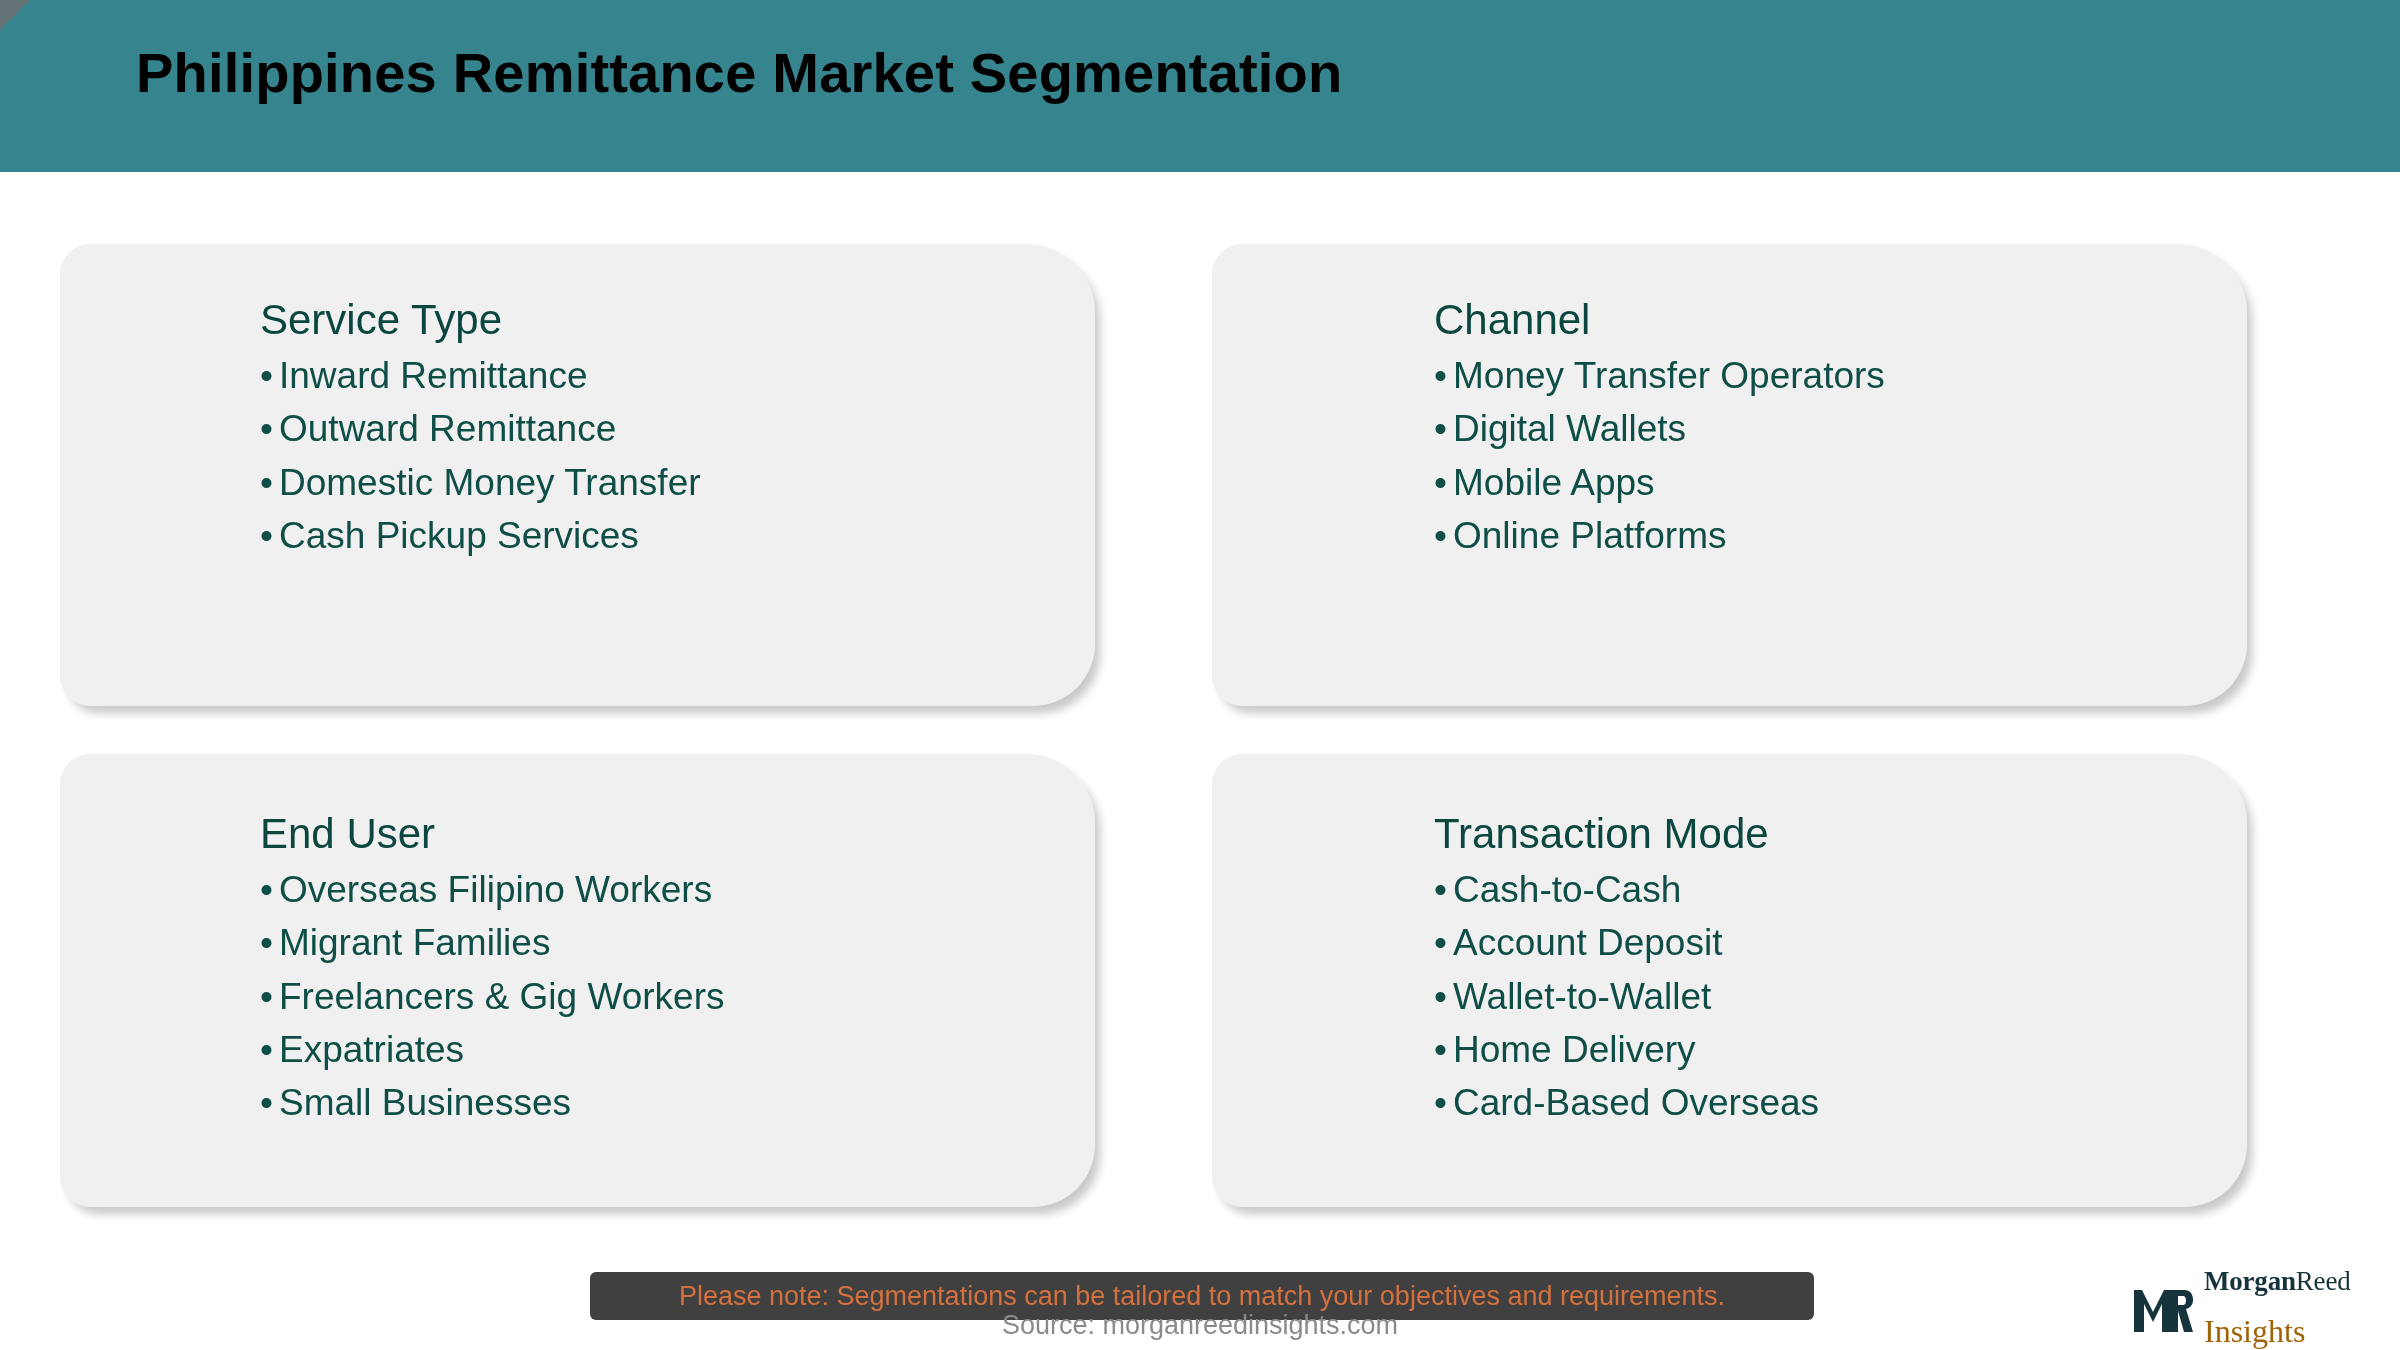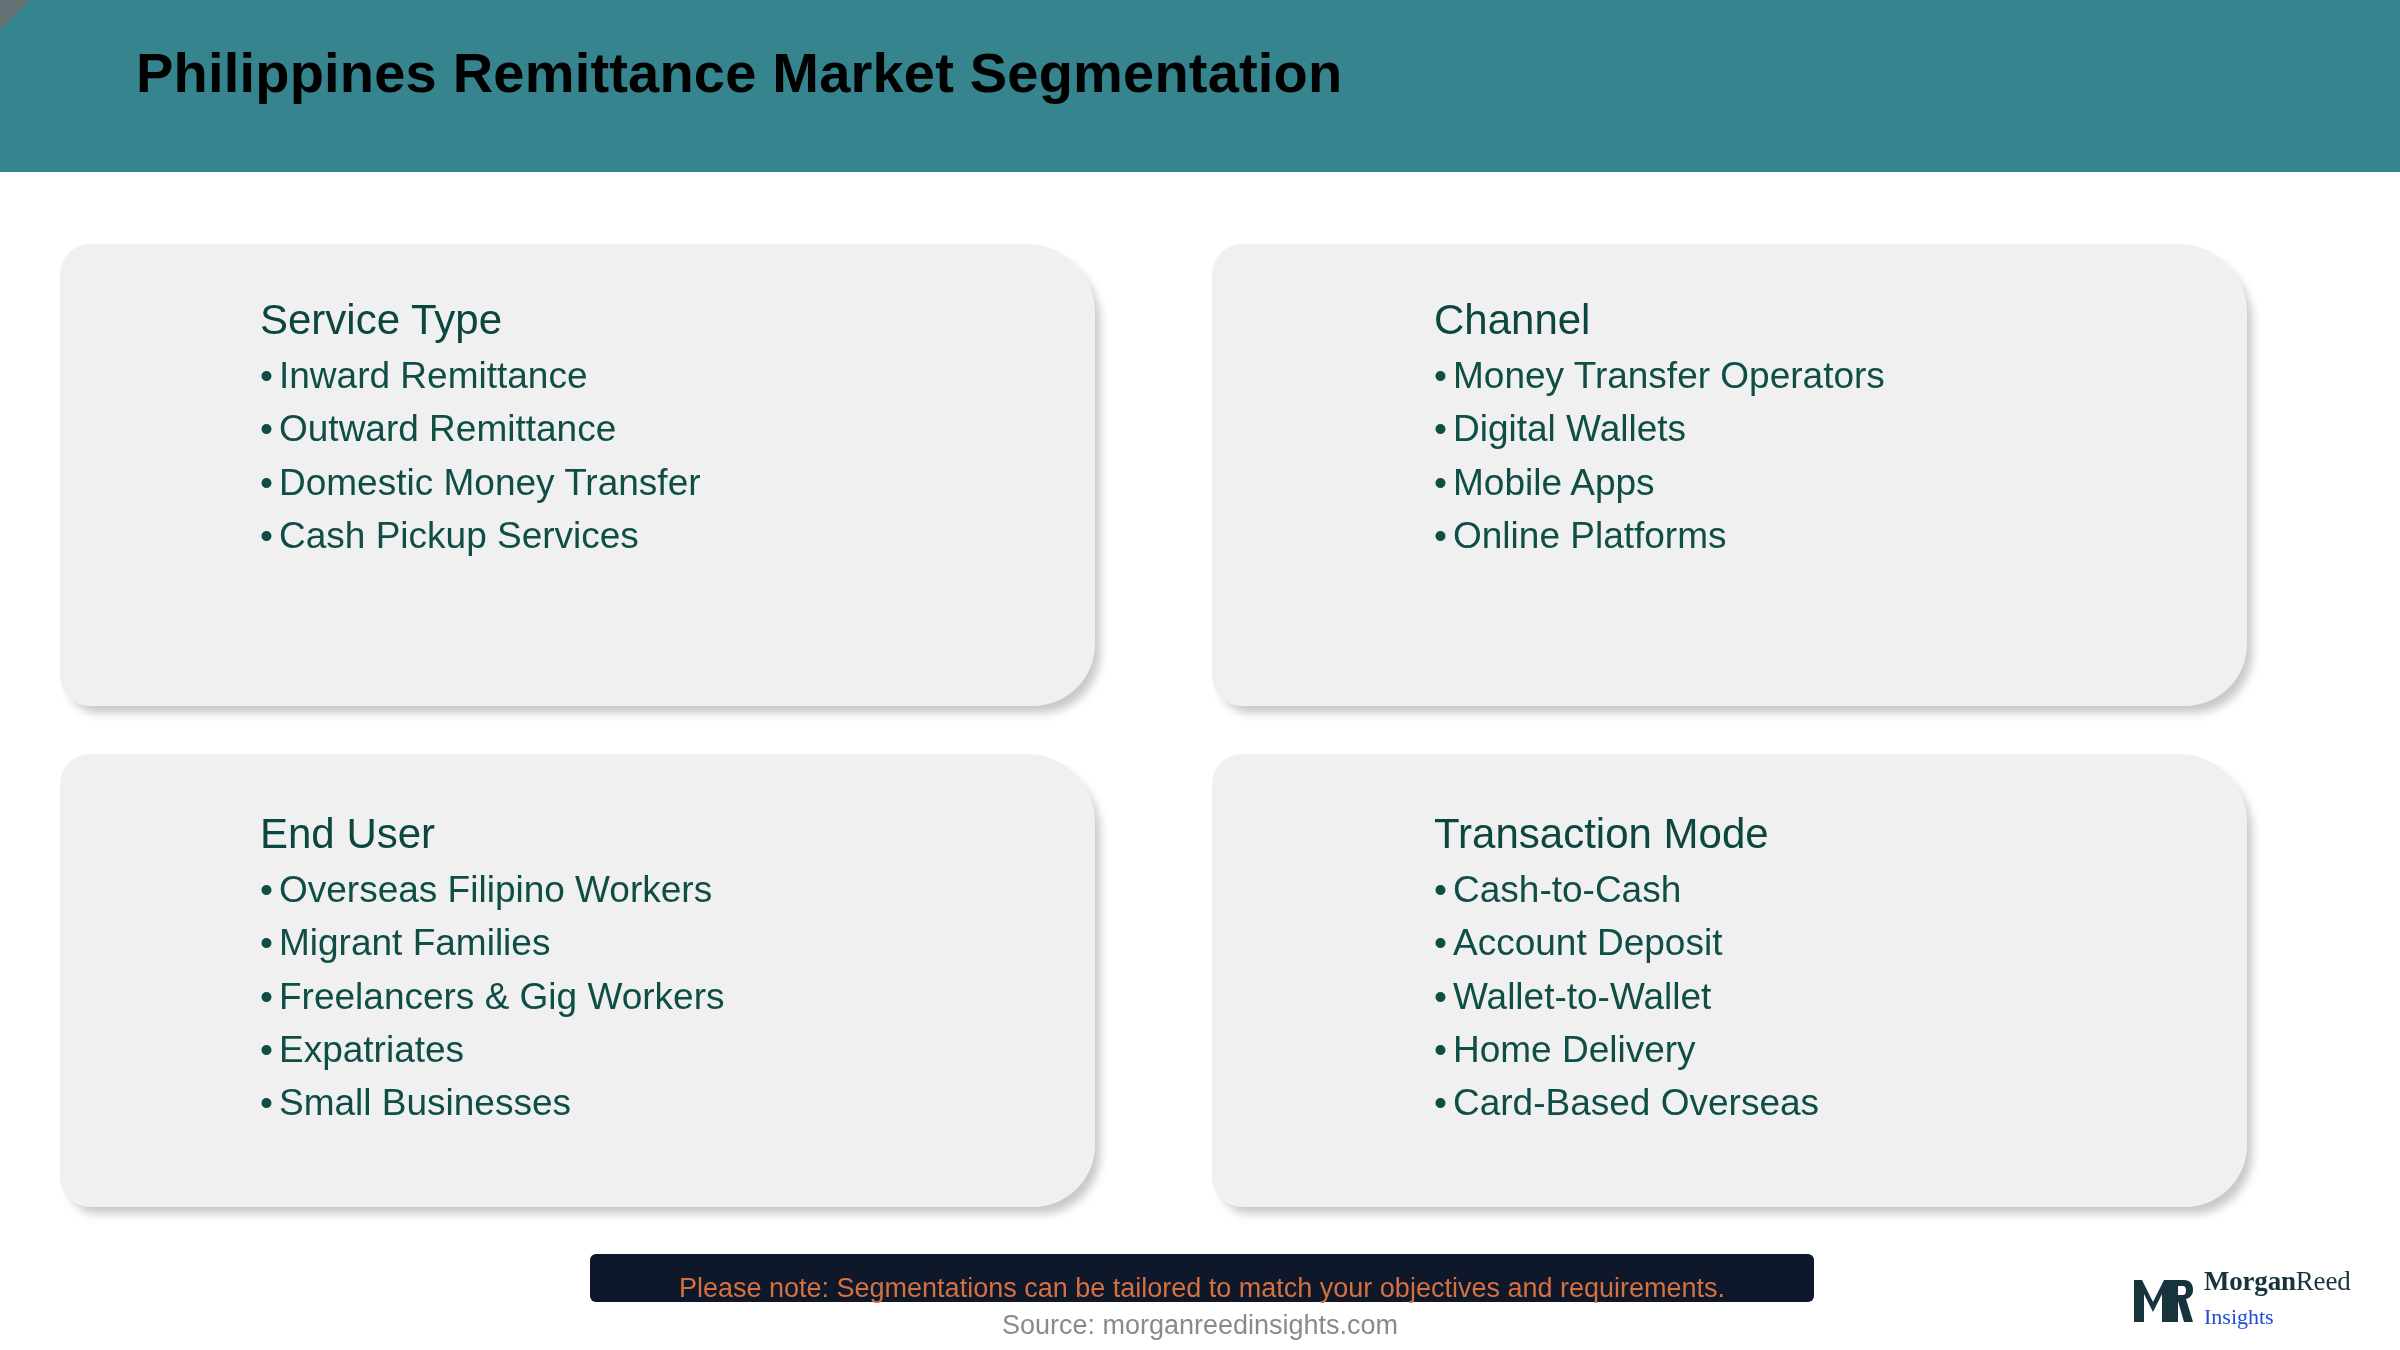"Please note: Segmentations can be" .note-box { align-items: flex-end -> center; background: #0f172a -> #404040; top: 6px -> 24px }
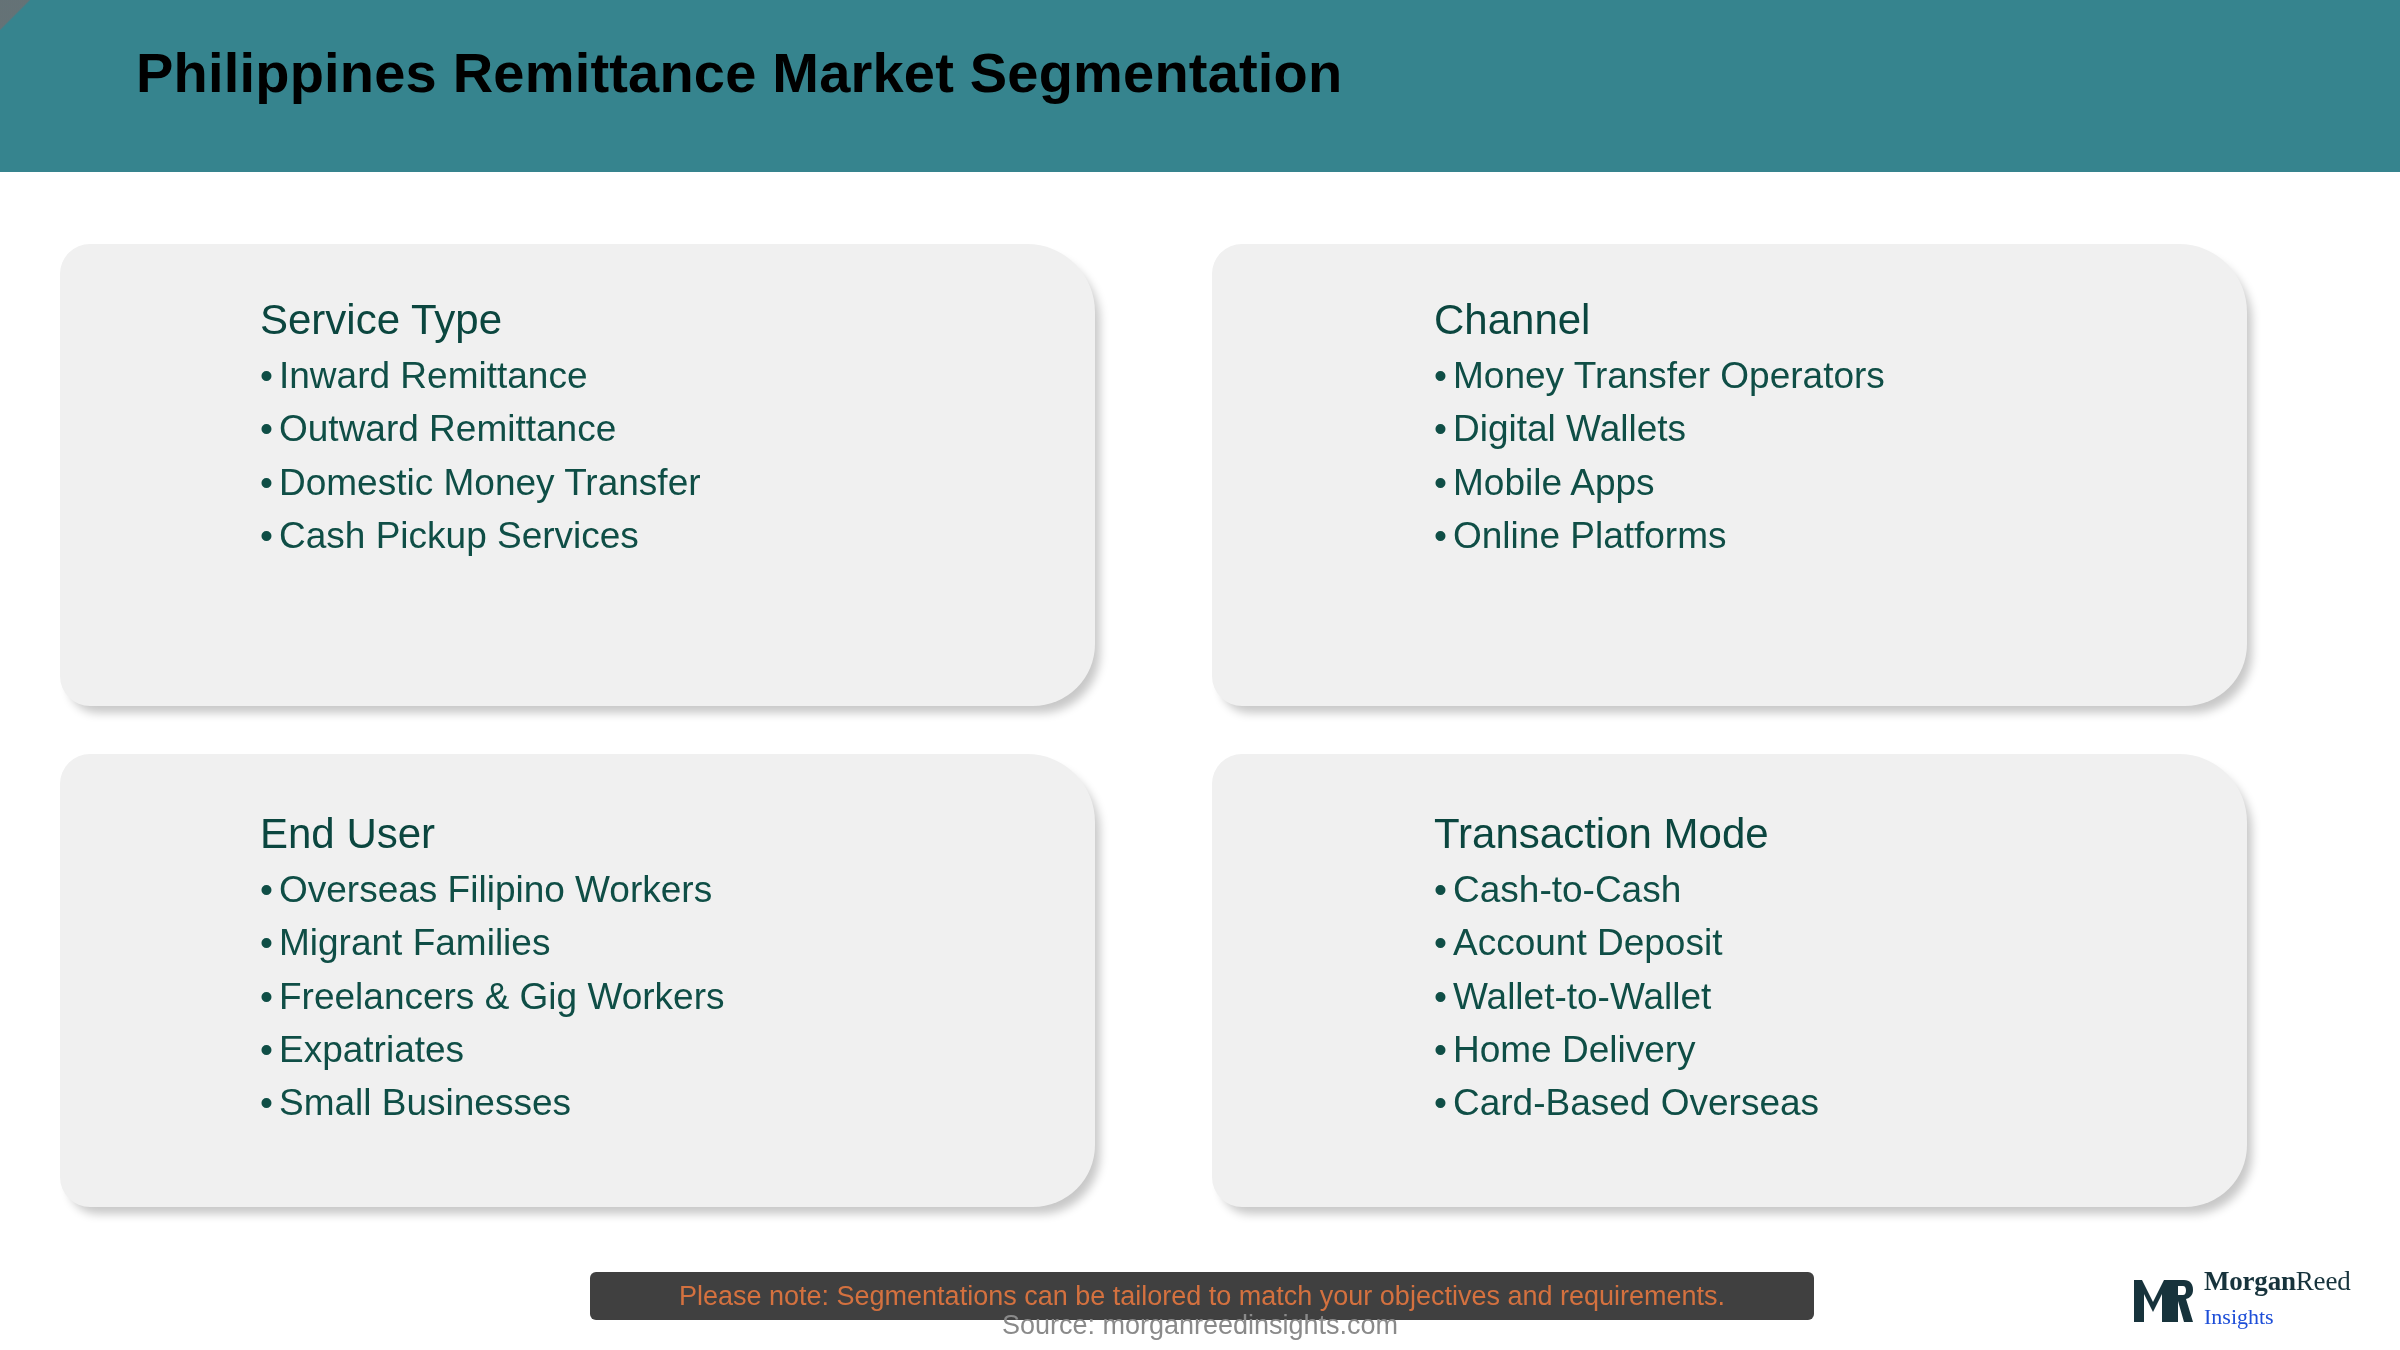"Insights" .logo-line2 { color: #1d4ed8 -> #a16207; font-size: 22px -> 32px; margin-top: 11px -> 20px }
